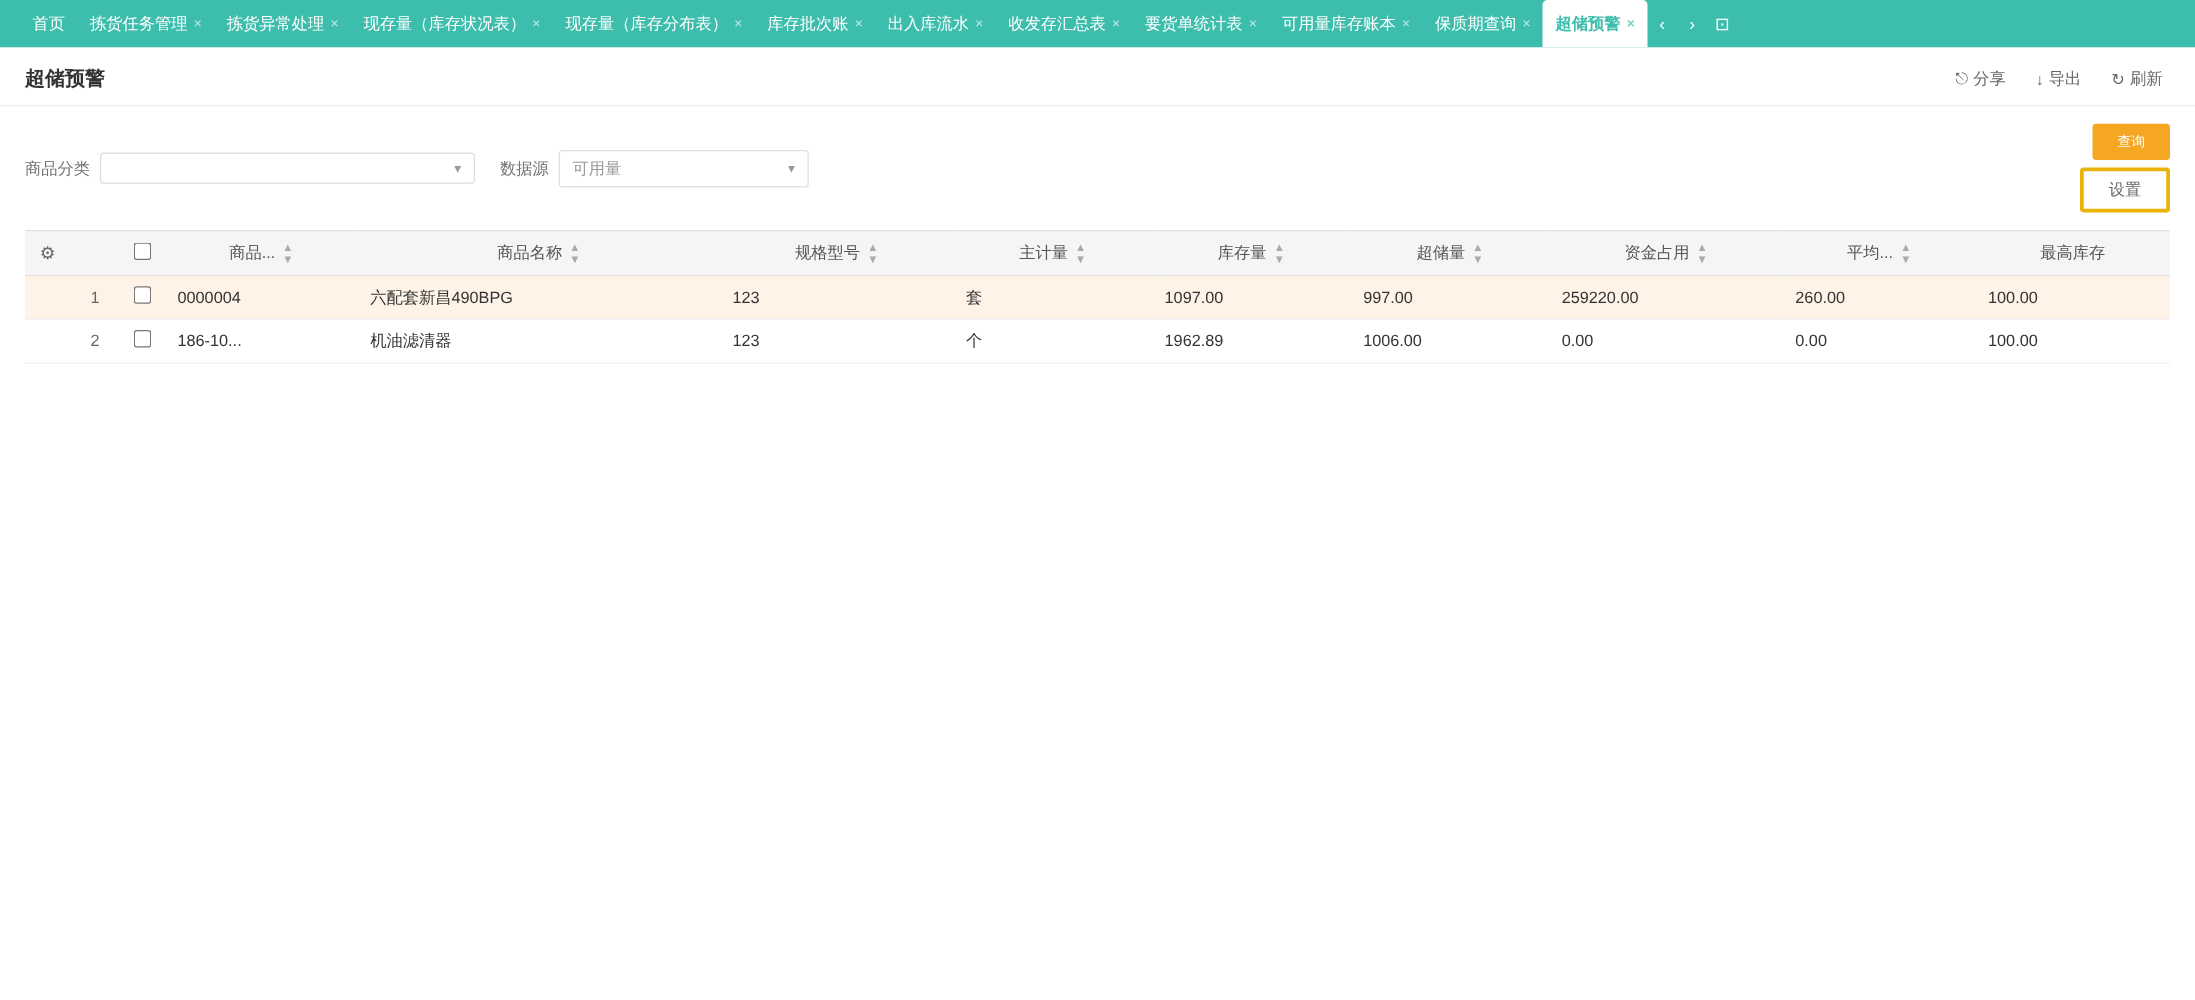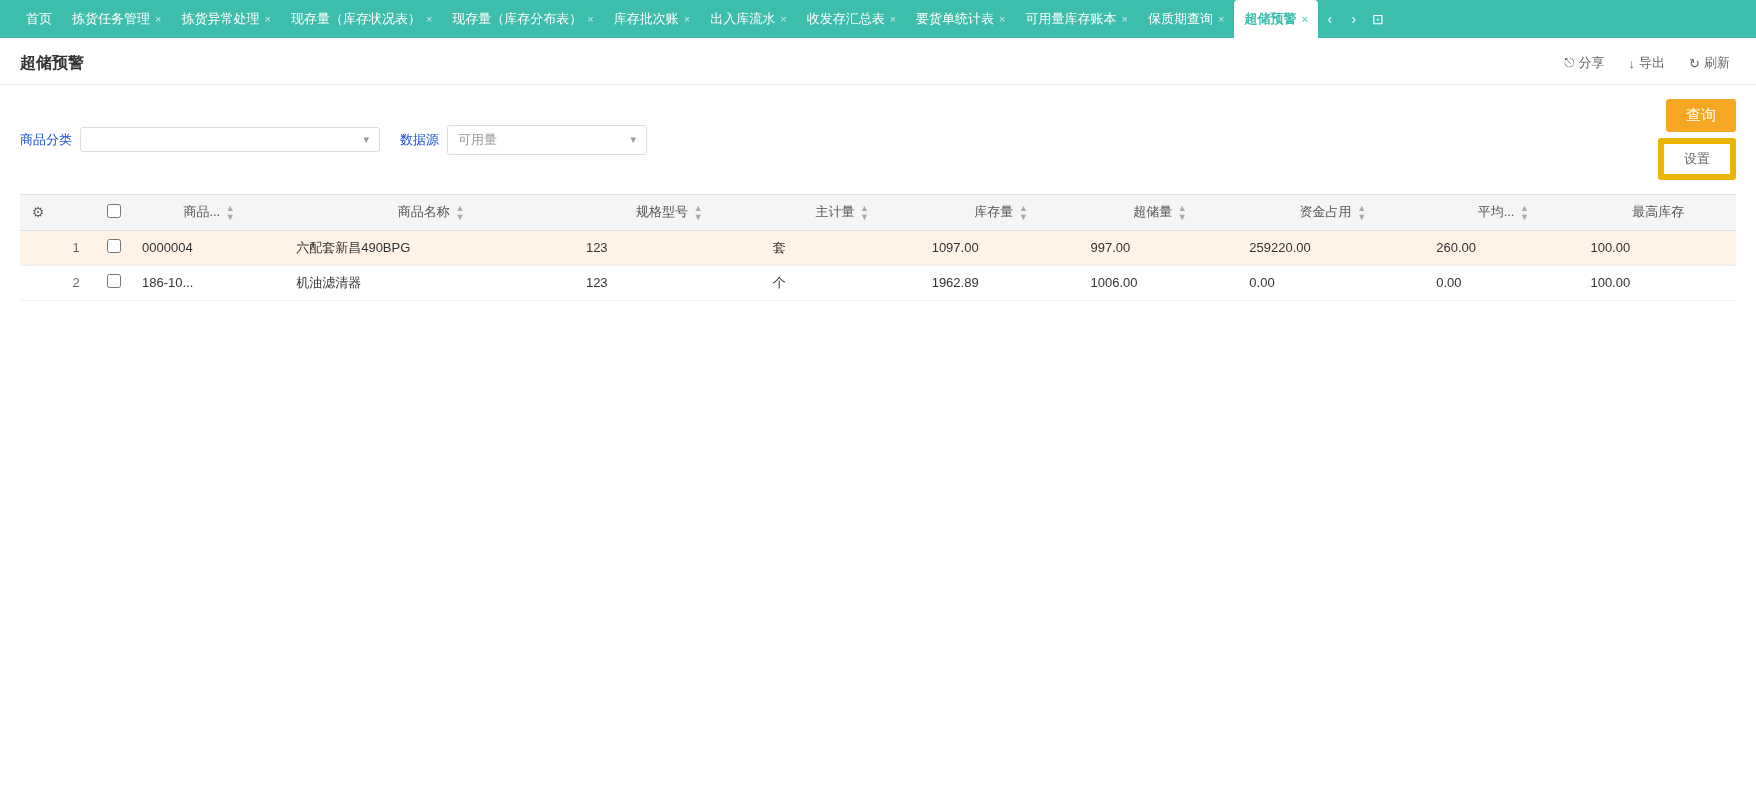"查询" .btn-query { font-size: 15px -> 11px }
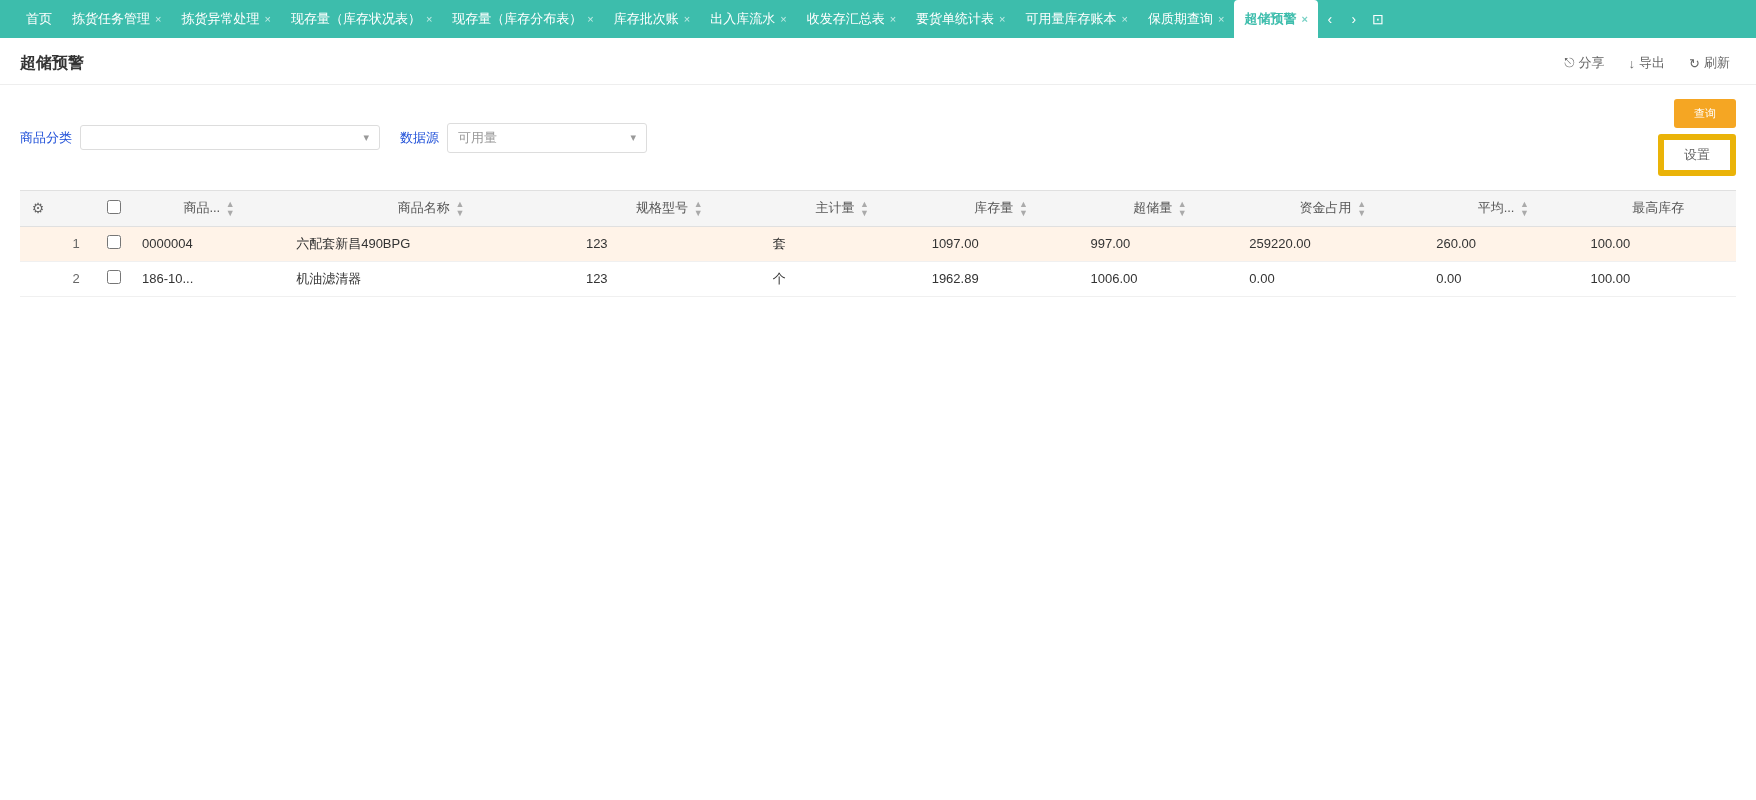"商品分类" .filter-label { color: #1d4ed8 -> #737373 }
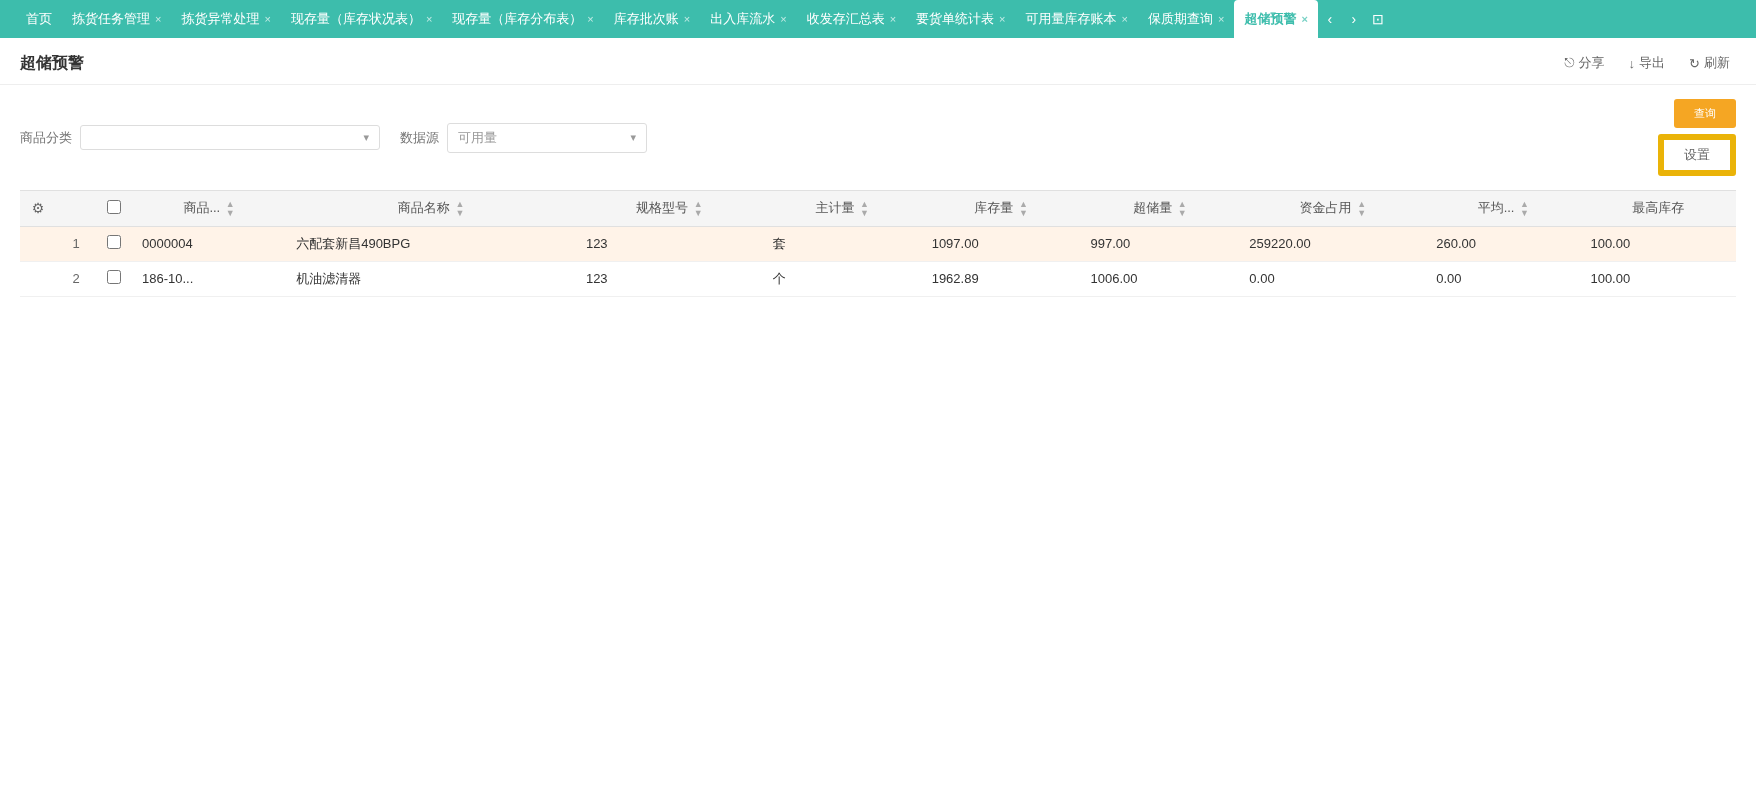"设置" .btn-set { border: 6px solid #eab308 -> 3px solid #eab308 }
